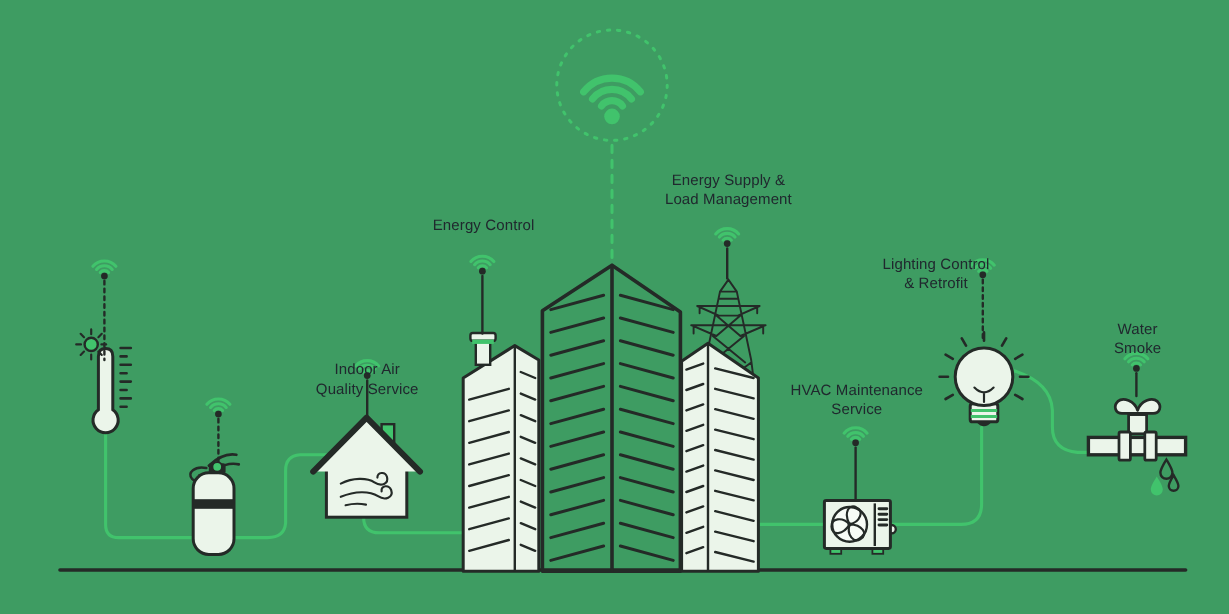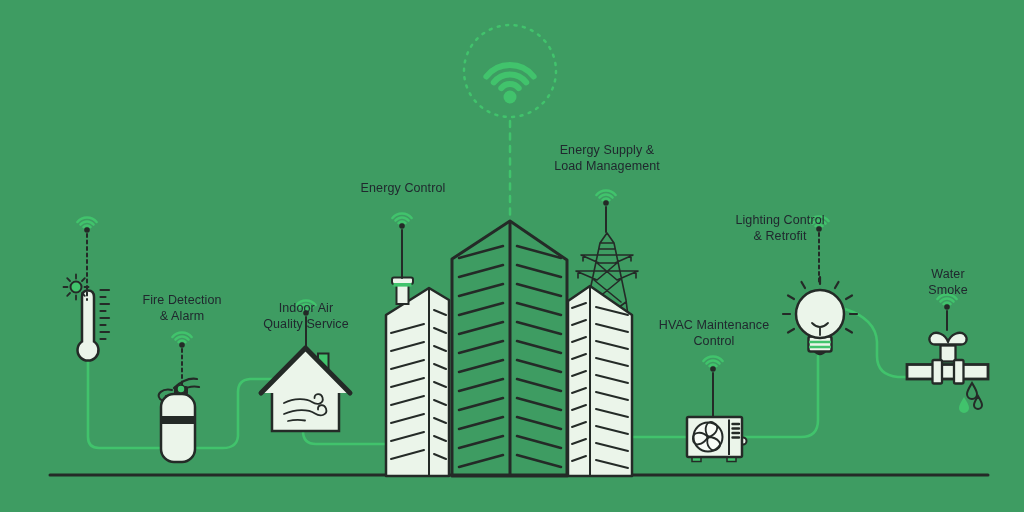"Fire Detection" div.node-label { html: <div>Fire Detection &amp; Alarm</div> -> none }
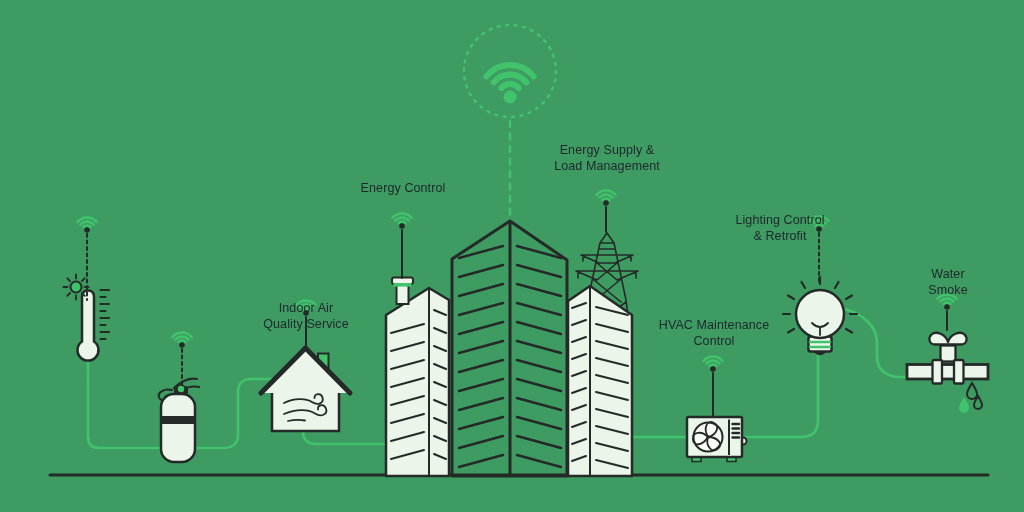"HVAC Maintenance" div.node-label { text: Control -> Service }
